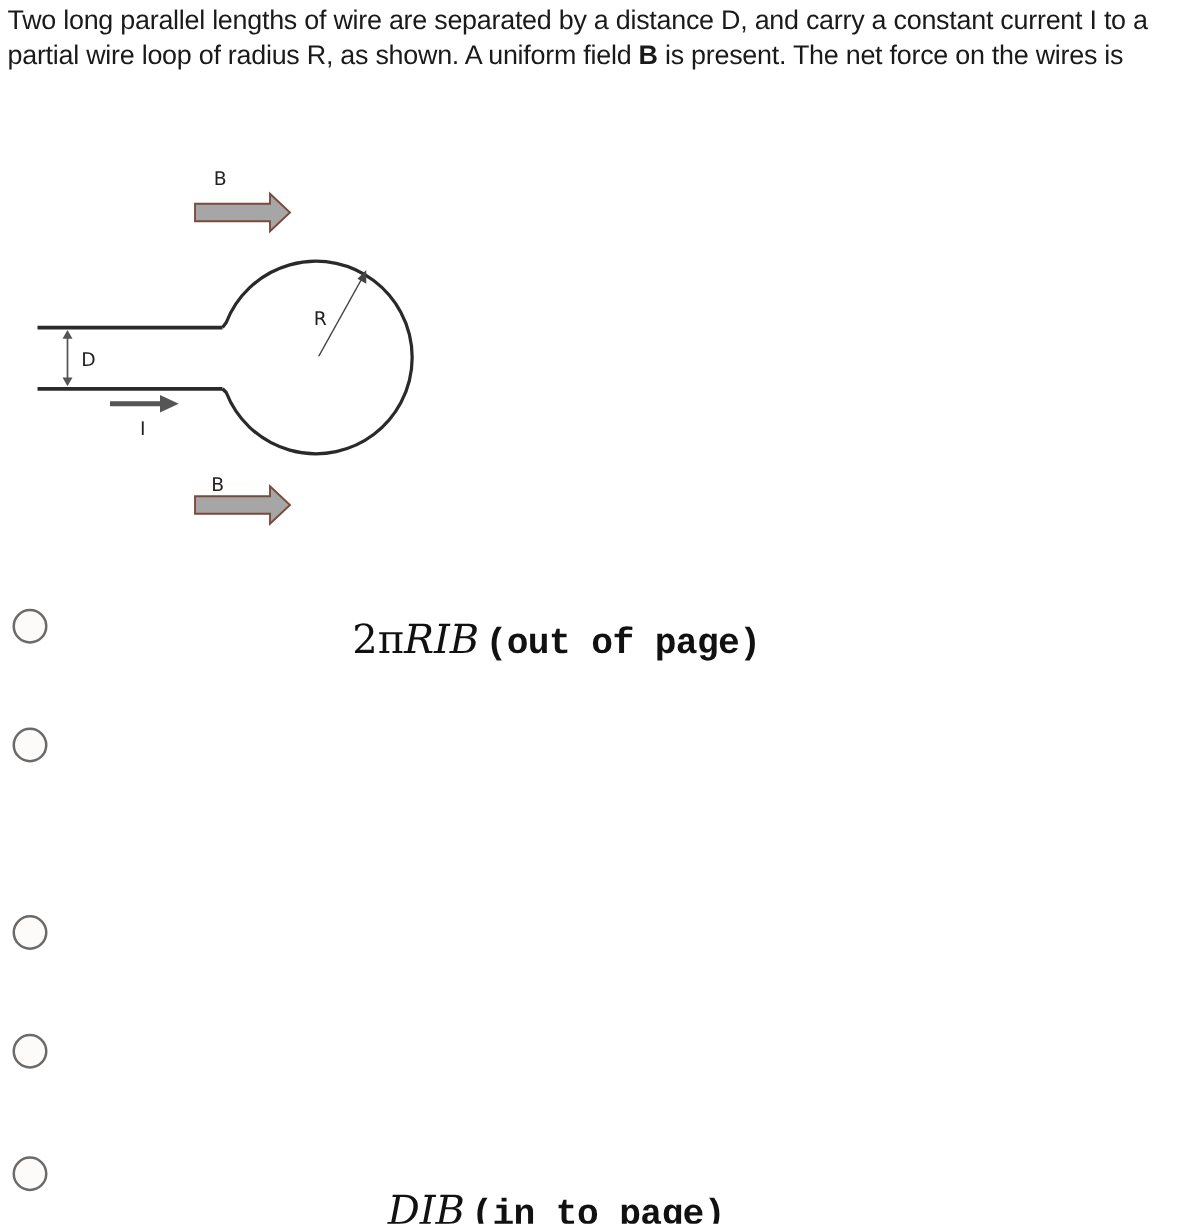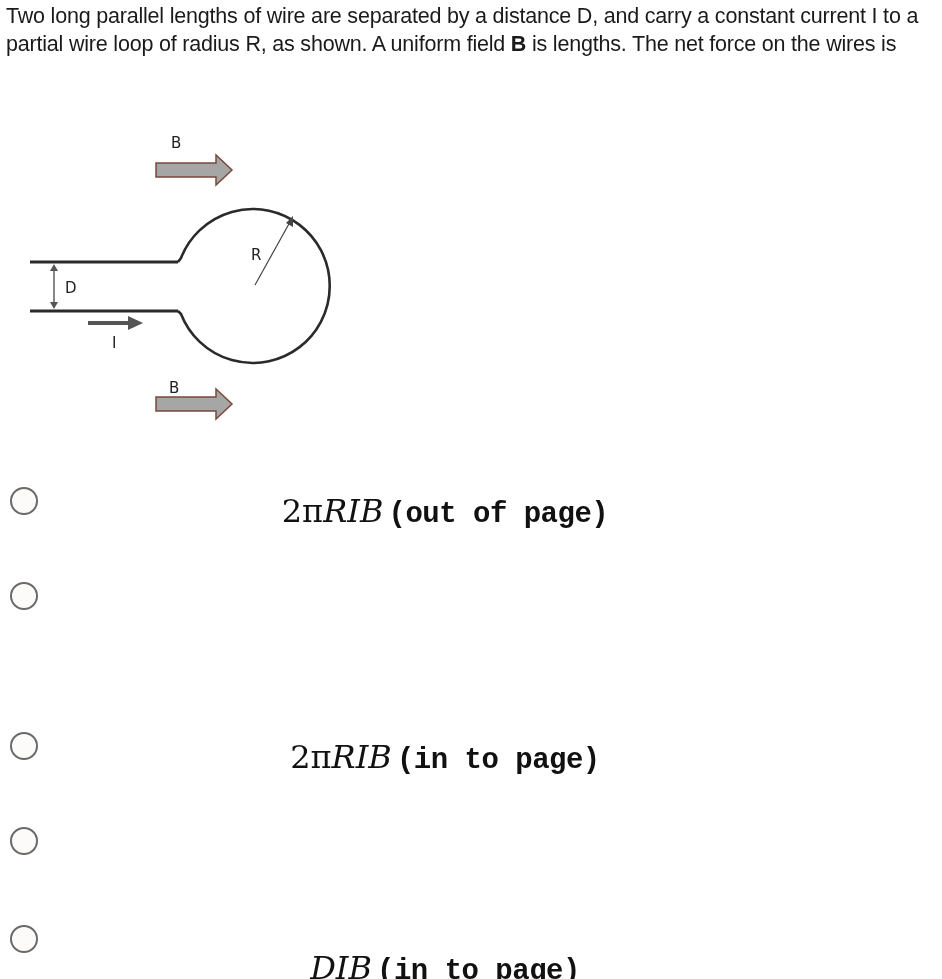"is lengths. The net force" span { text: lengths -> present }
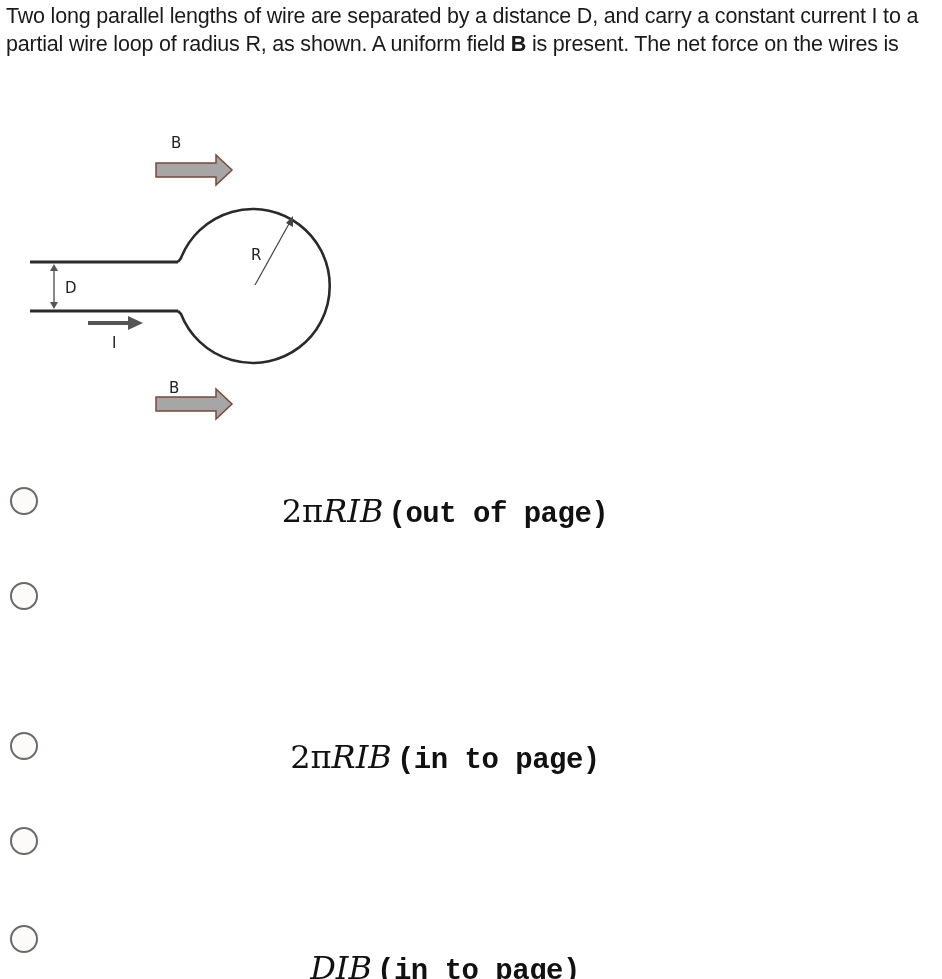"2πRIB (in to page)" div.opt-label { html: <div> <span> <span><span>2π</span><span>RIB</span></span> <span>(in to page)</span> </span> </div> -> none }
